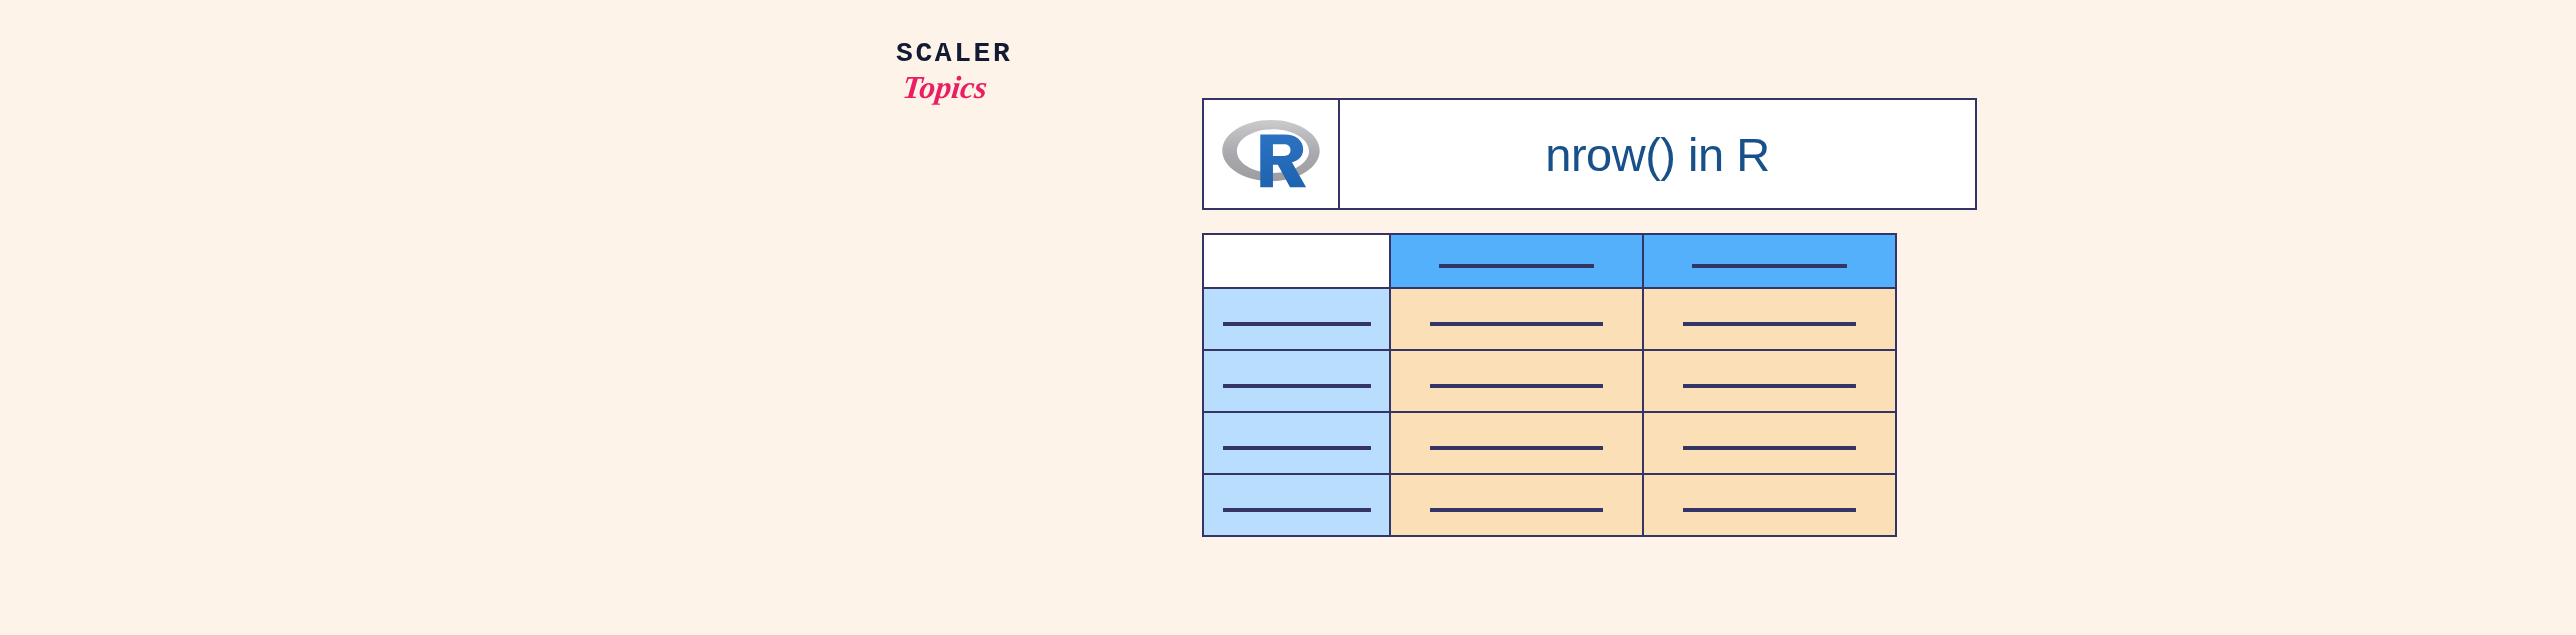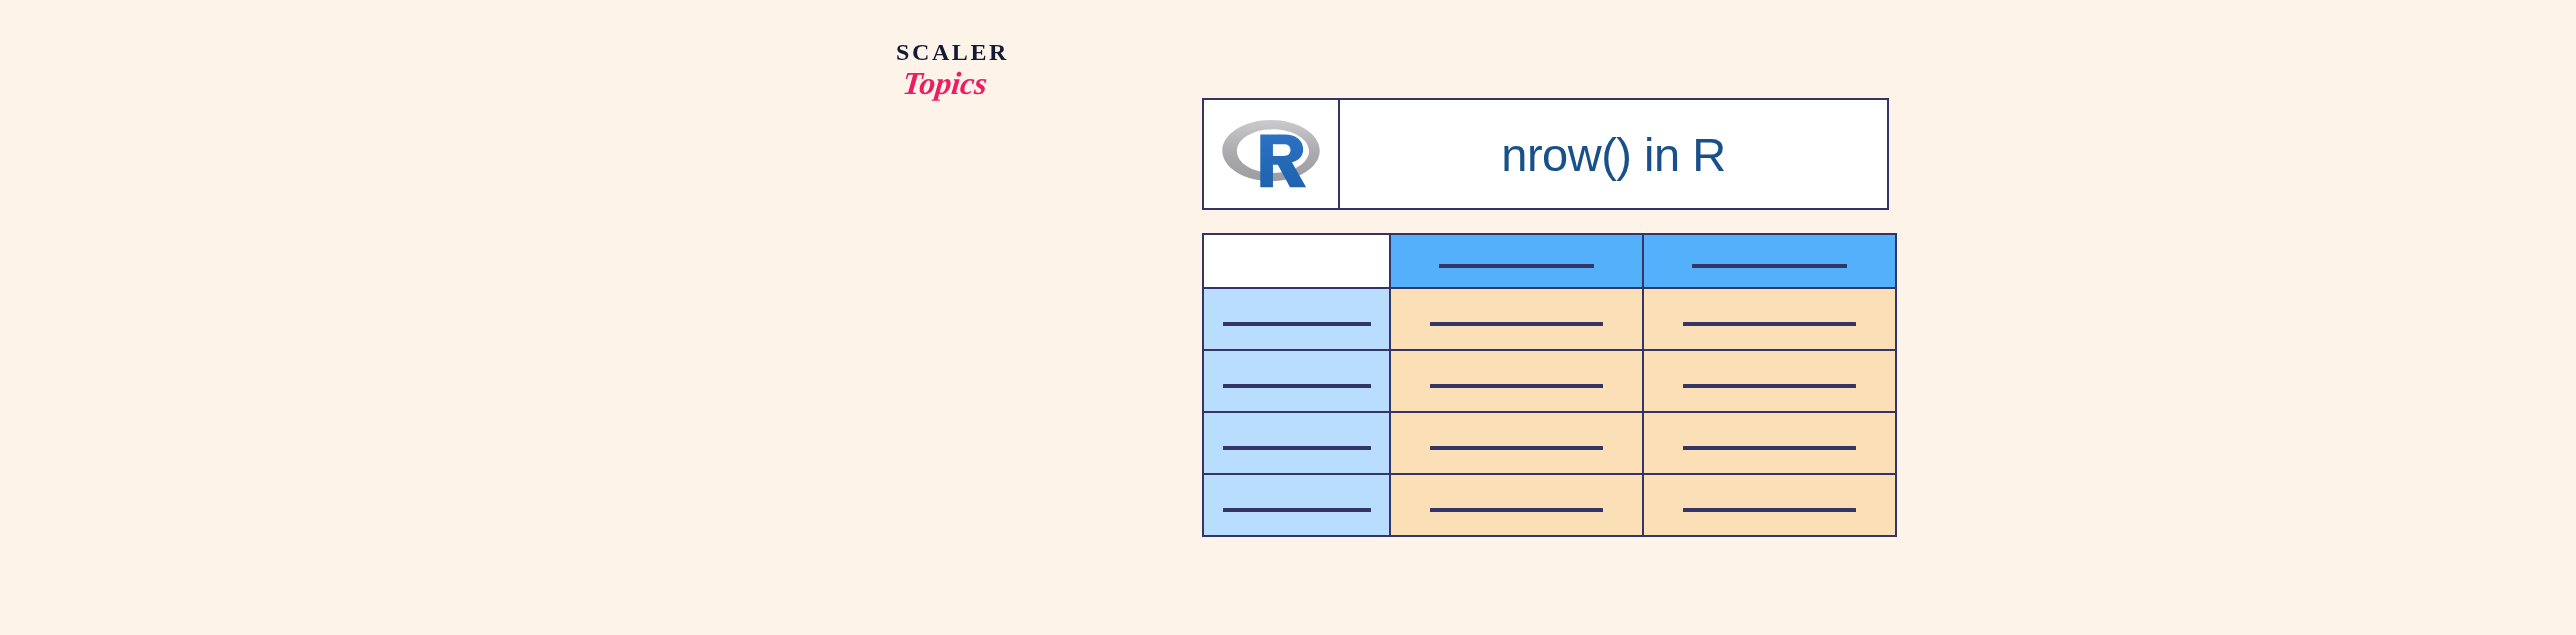"SCALER" #brand-wordmark { font-family: Liberation Serif, serif -> Liberation Mono, monospace; font-size: 24px -> 28px }
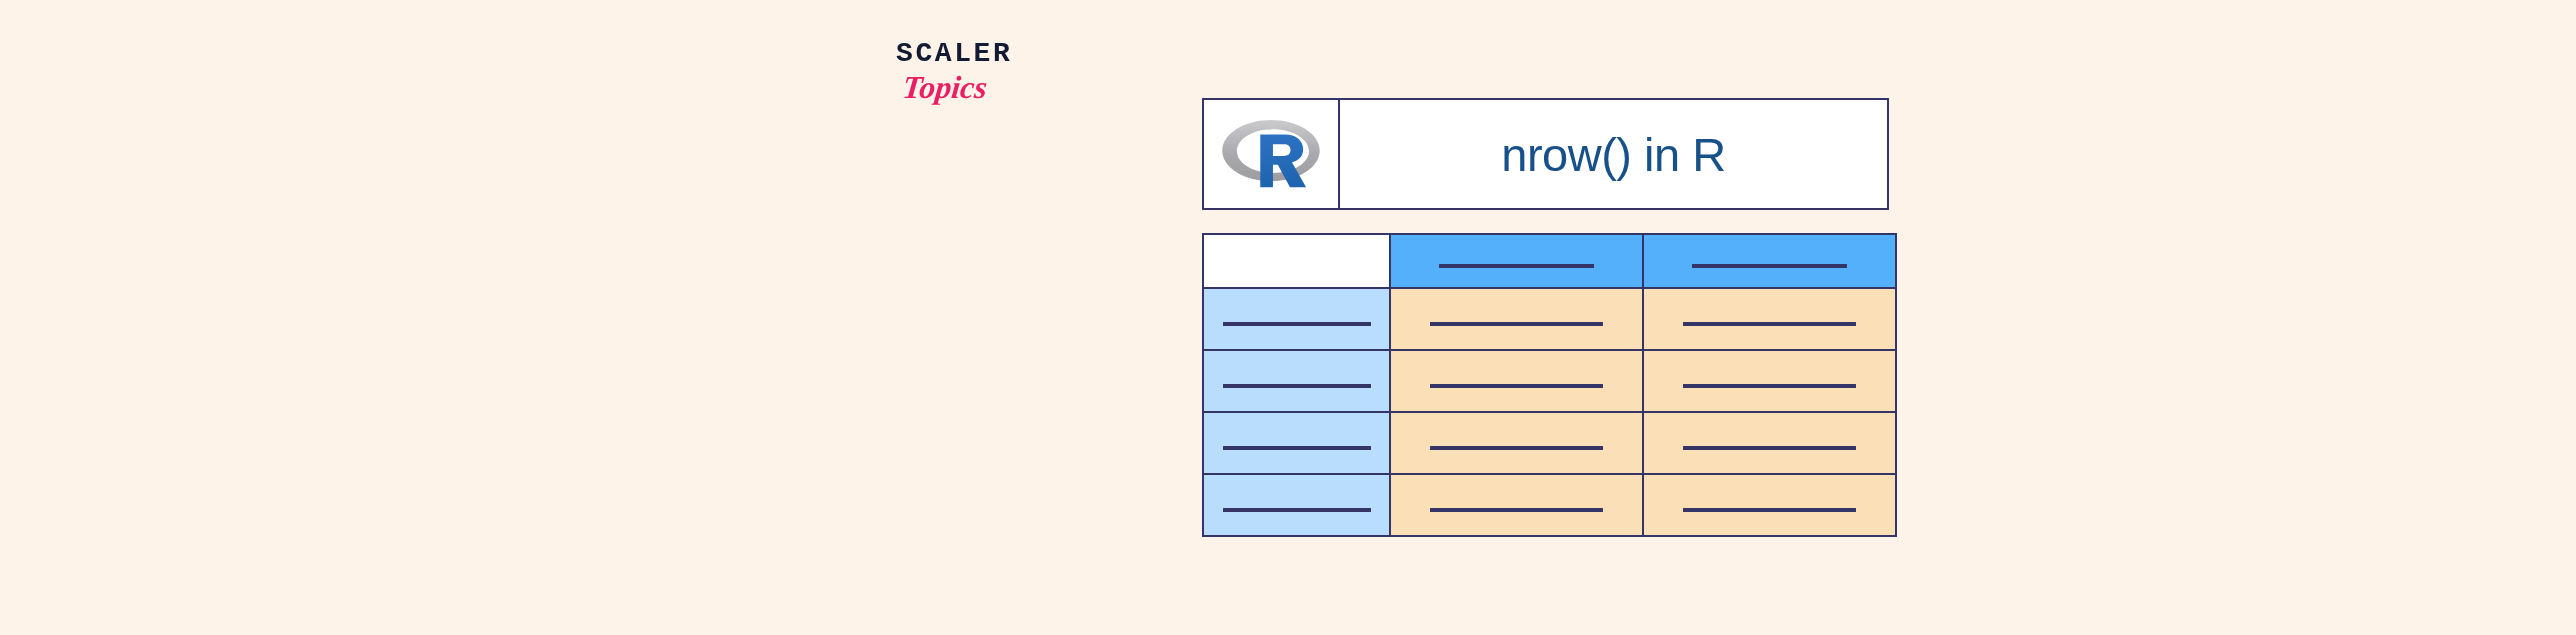"nrow() in R" #title-card { width: 687px -> 775px }
